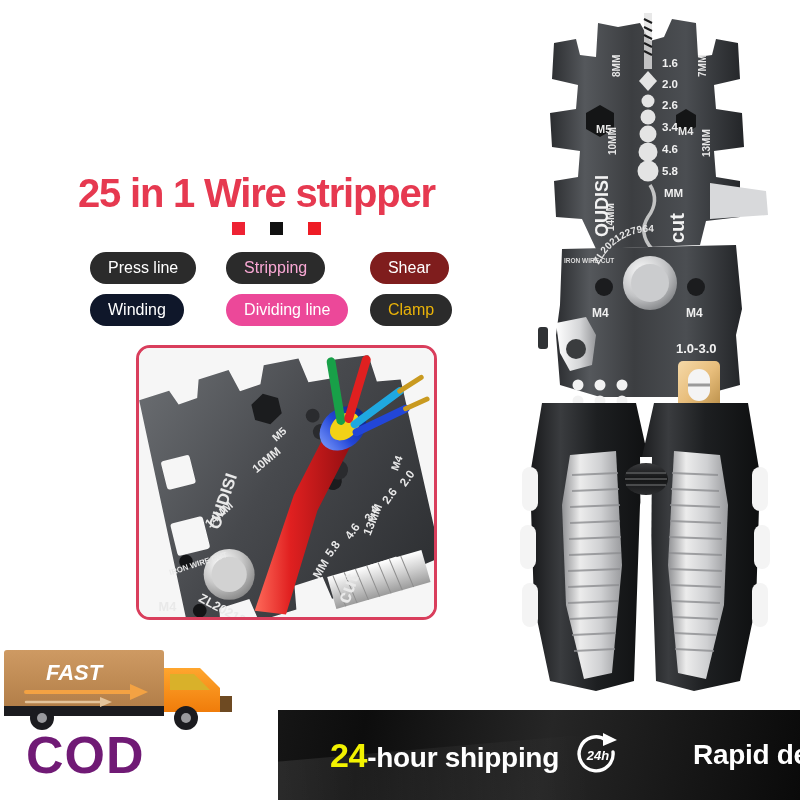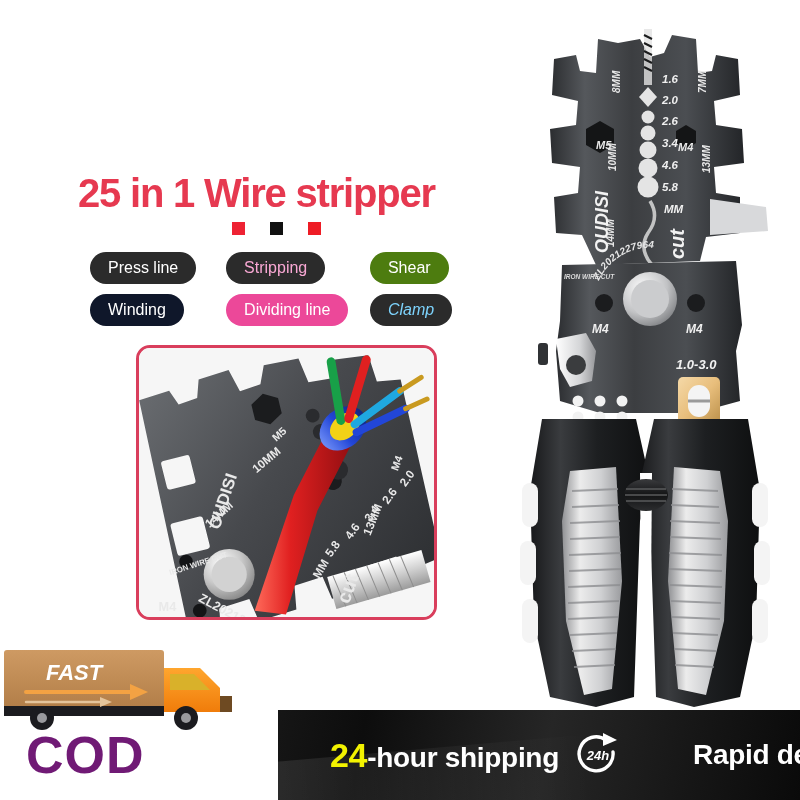"1.6" #tool { font-style: italic -> none; top: 21px -> 5px }
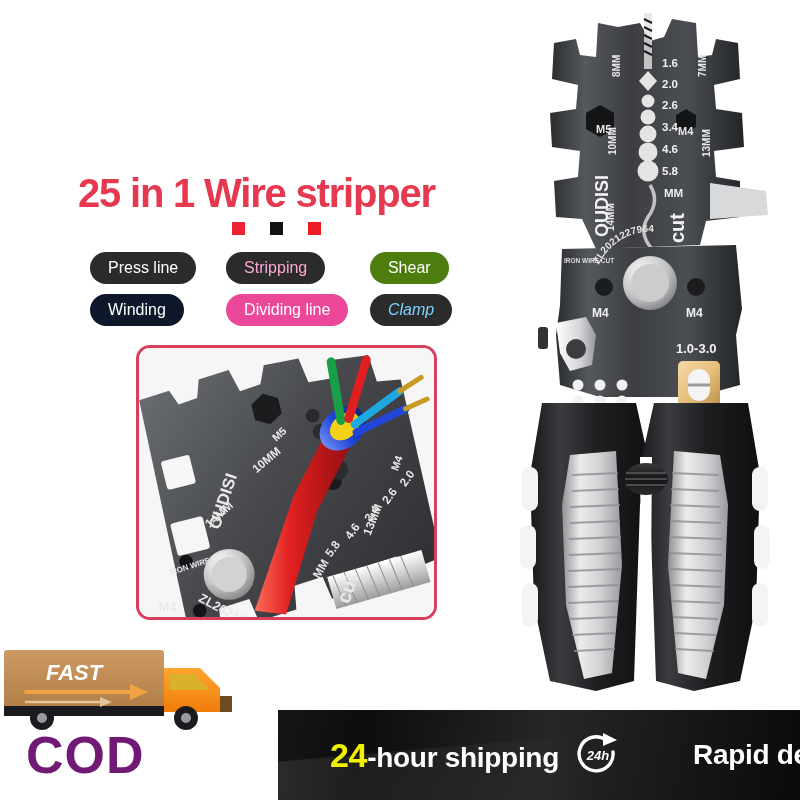"Shear" span.pill { background: #4d7c0f -> #7f1d1d }
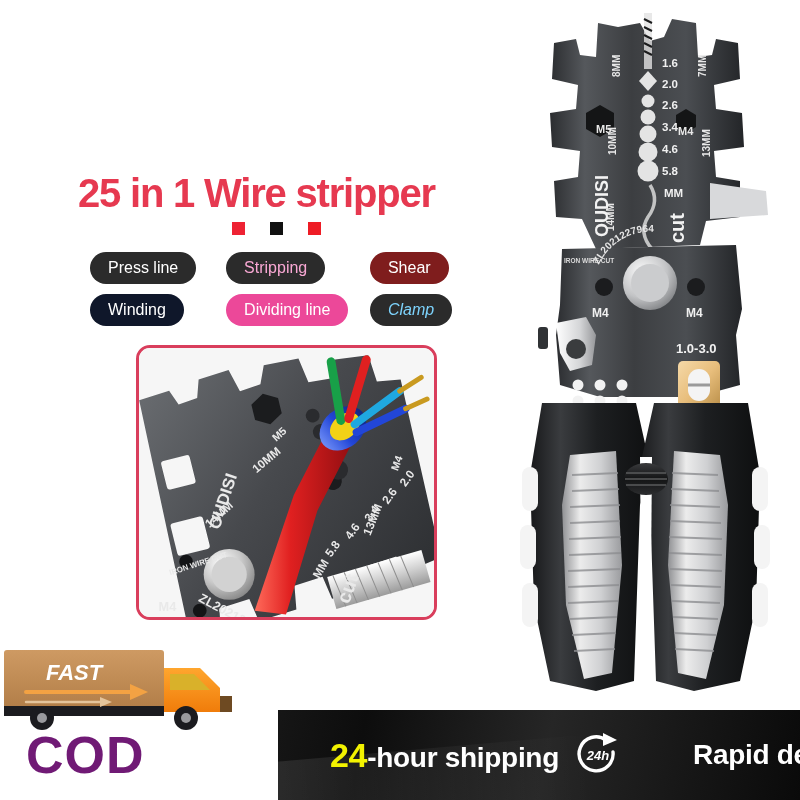"Clamp" span.pill { color: #7dd3fc -> #eab308; font-style: italic -> none }
